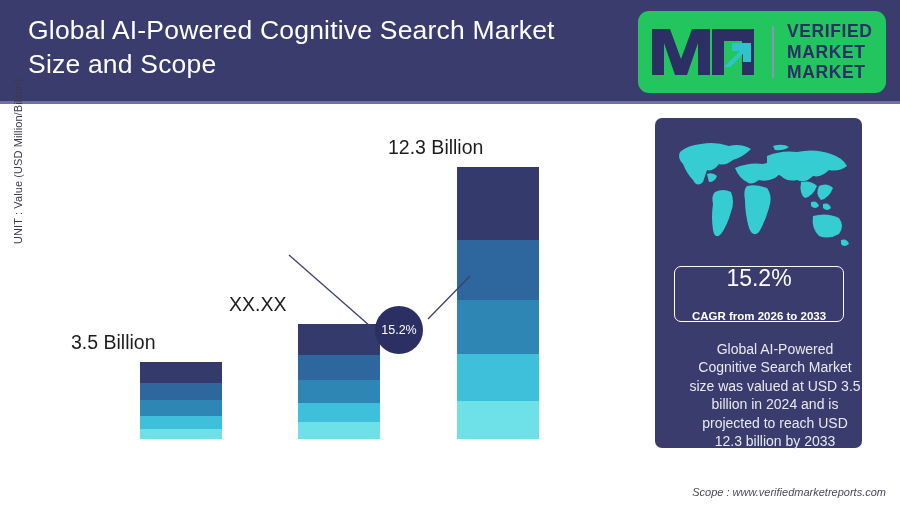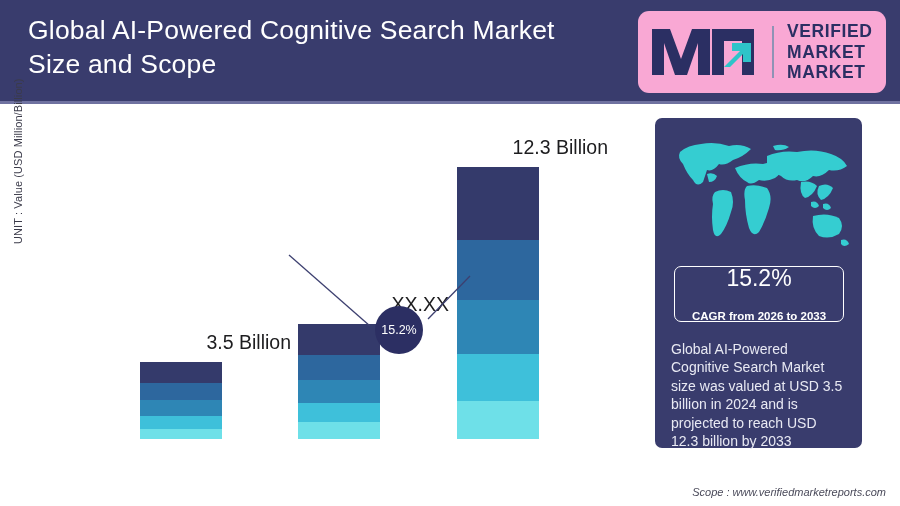"VERIFIED" #logo { background: #f9a8d4 -> #22c55e }
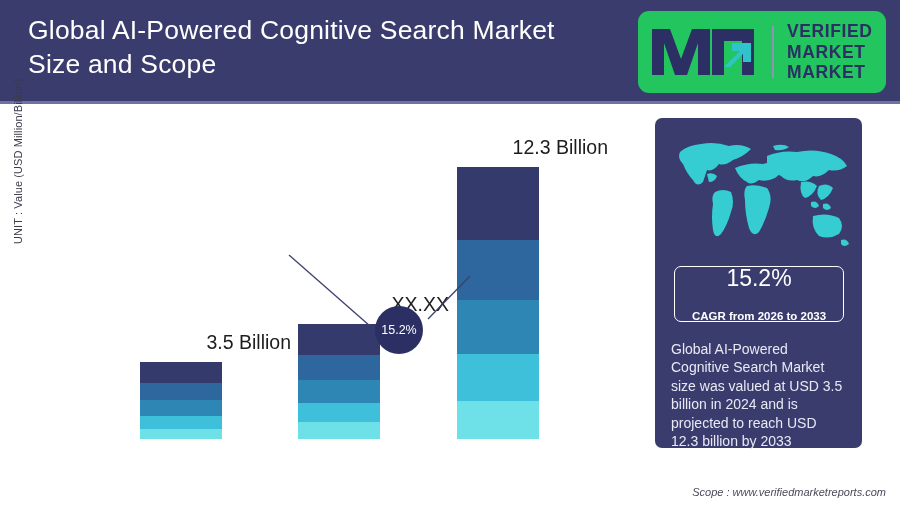"12.3 Billion" .bar-value { text-align: right -> left }
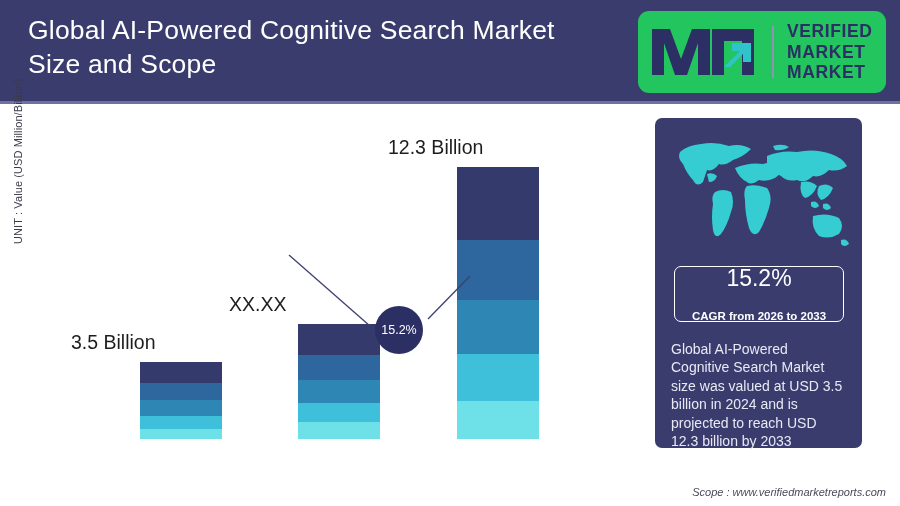"Global AI-Powered Cognitive Search Market size was" #panel-desc { left: 16px -> 34px; text-align: none -> center }
